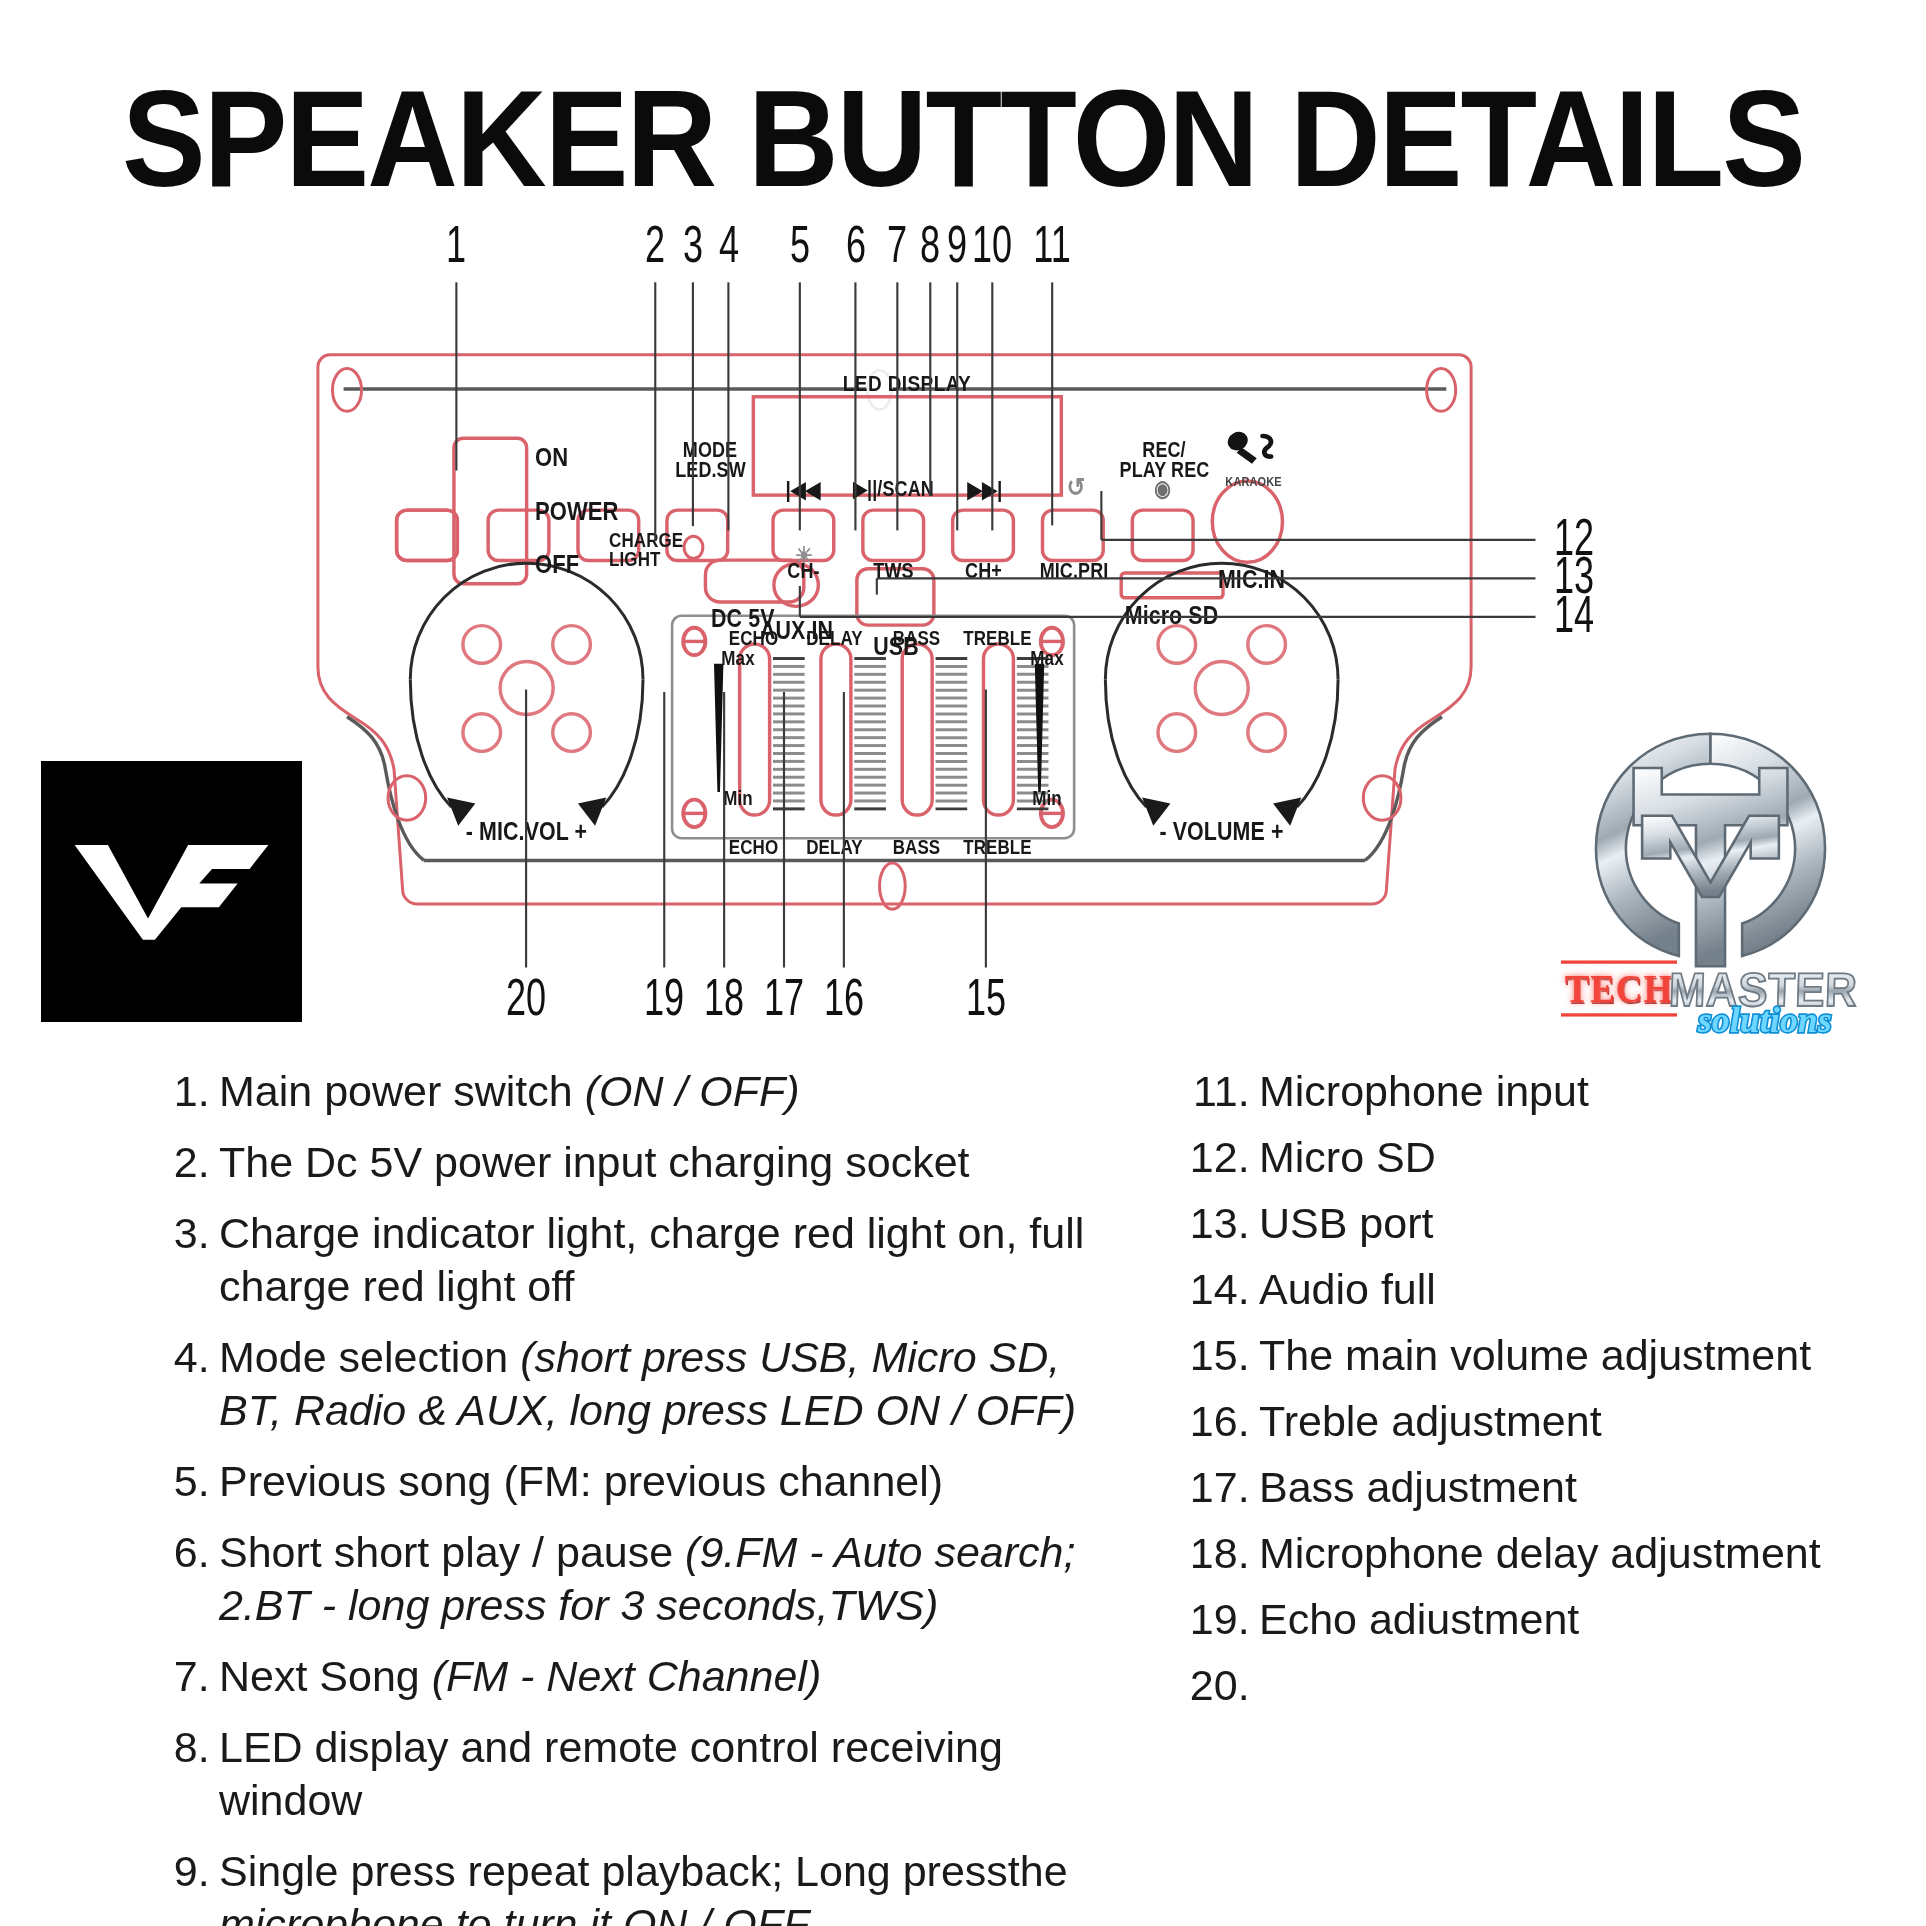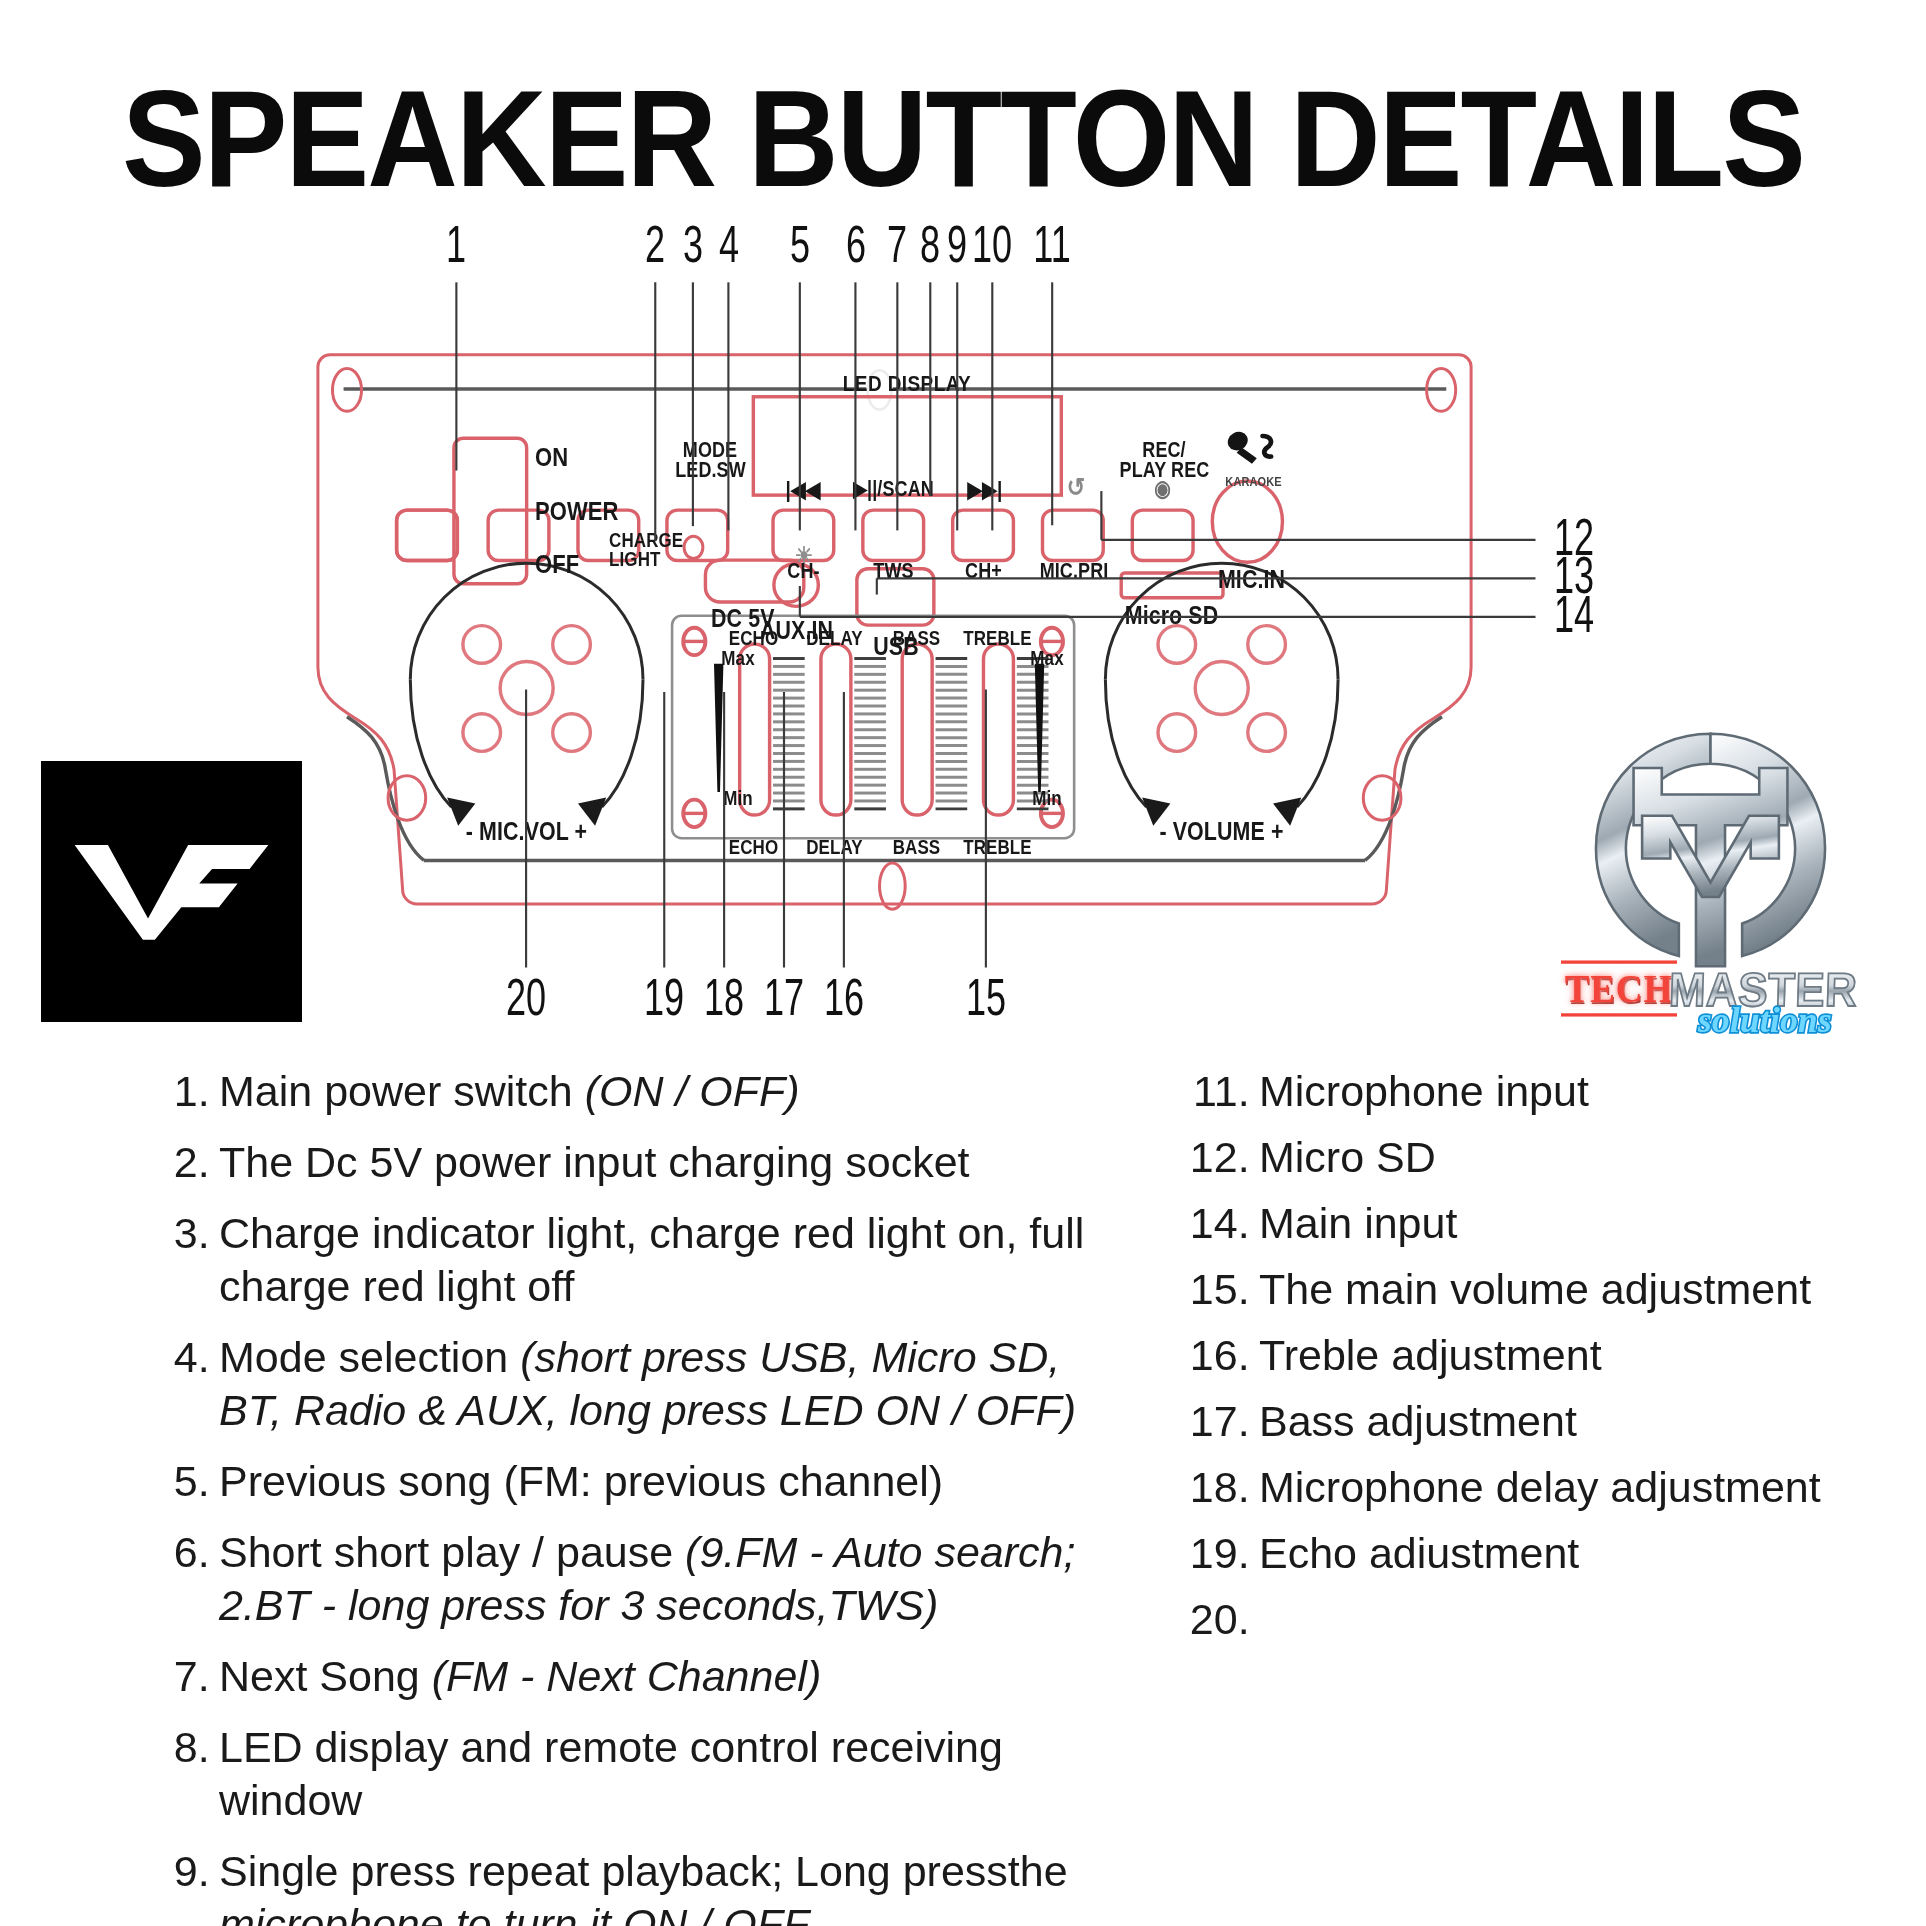"13." div.item { html: none -> <div> <div>13.</div> <div><span>USB port</span></div> </div> }
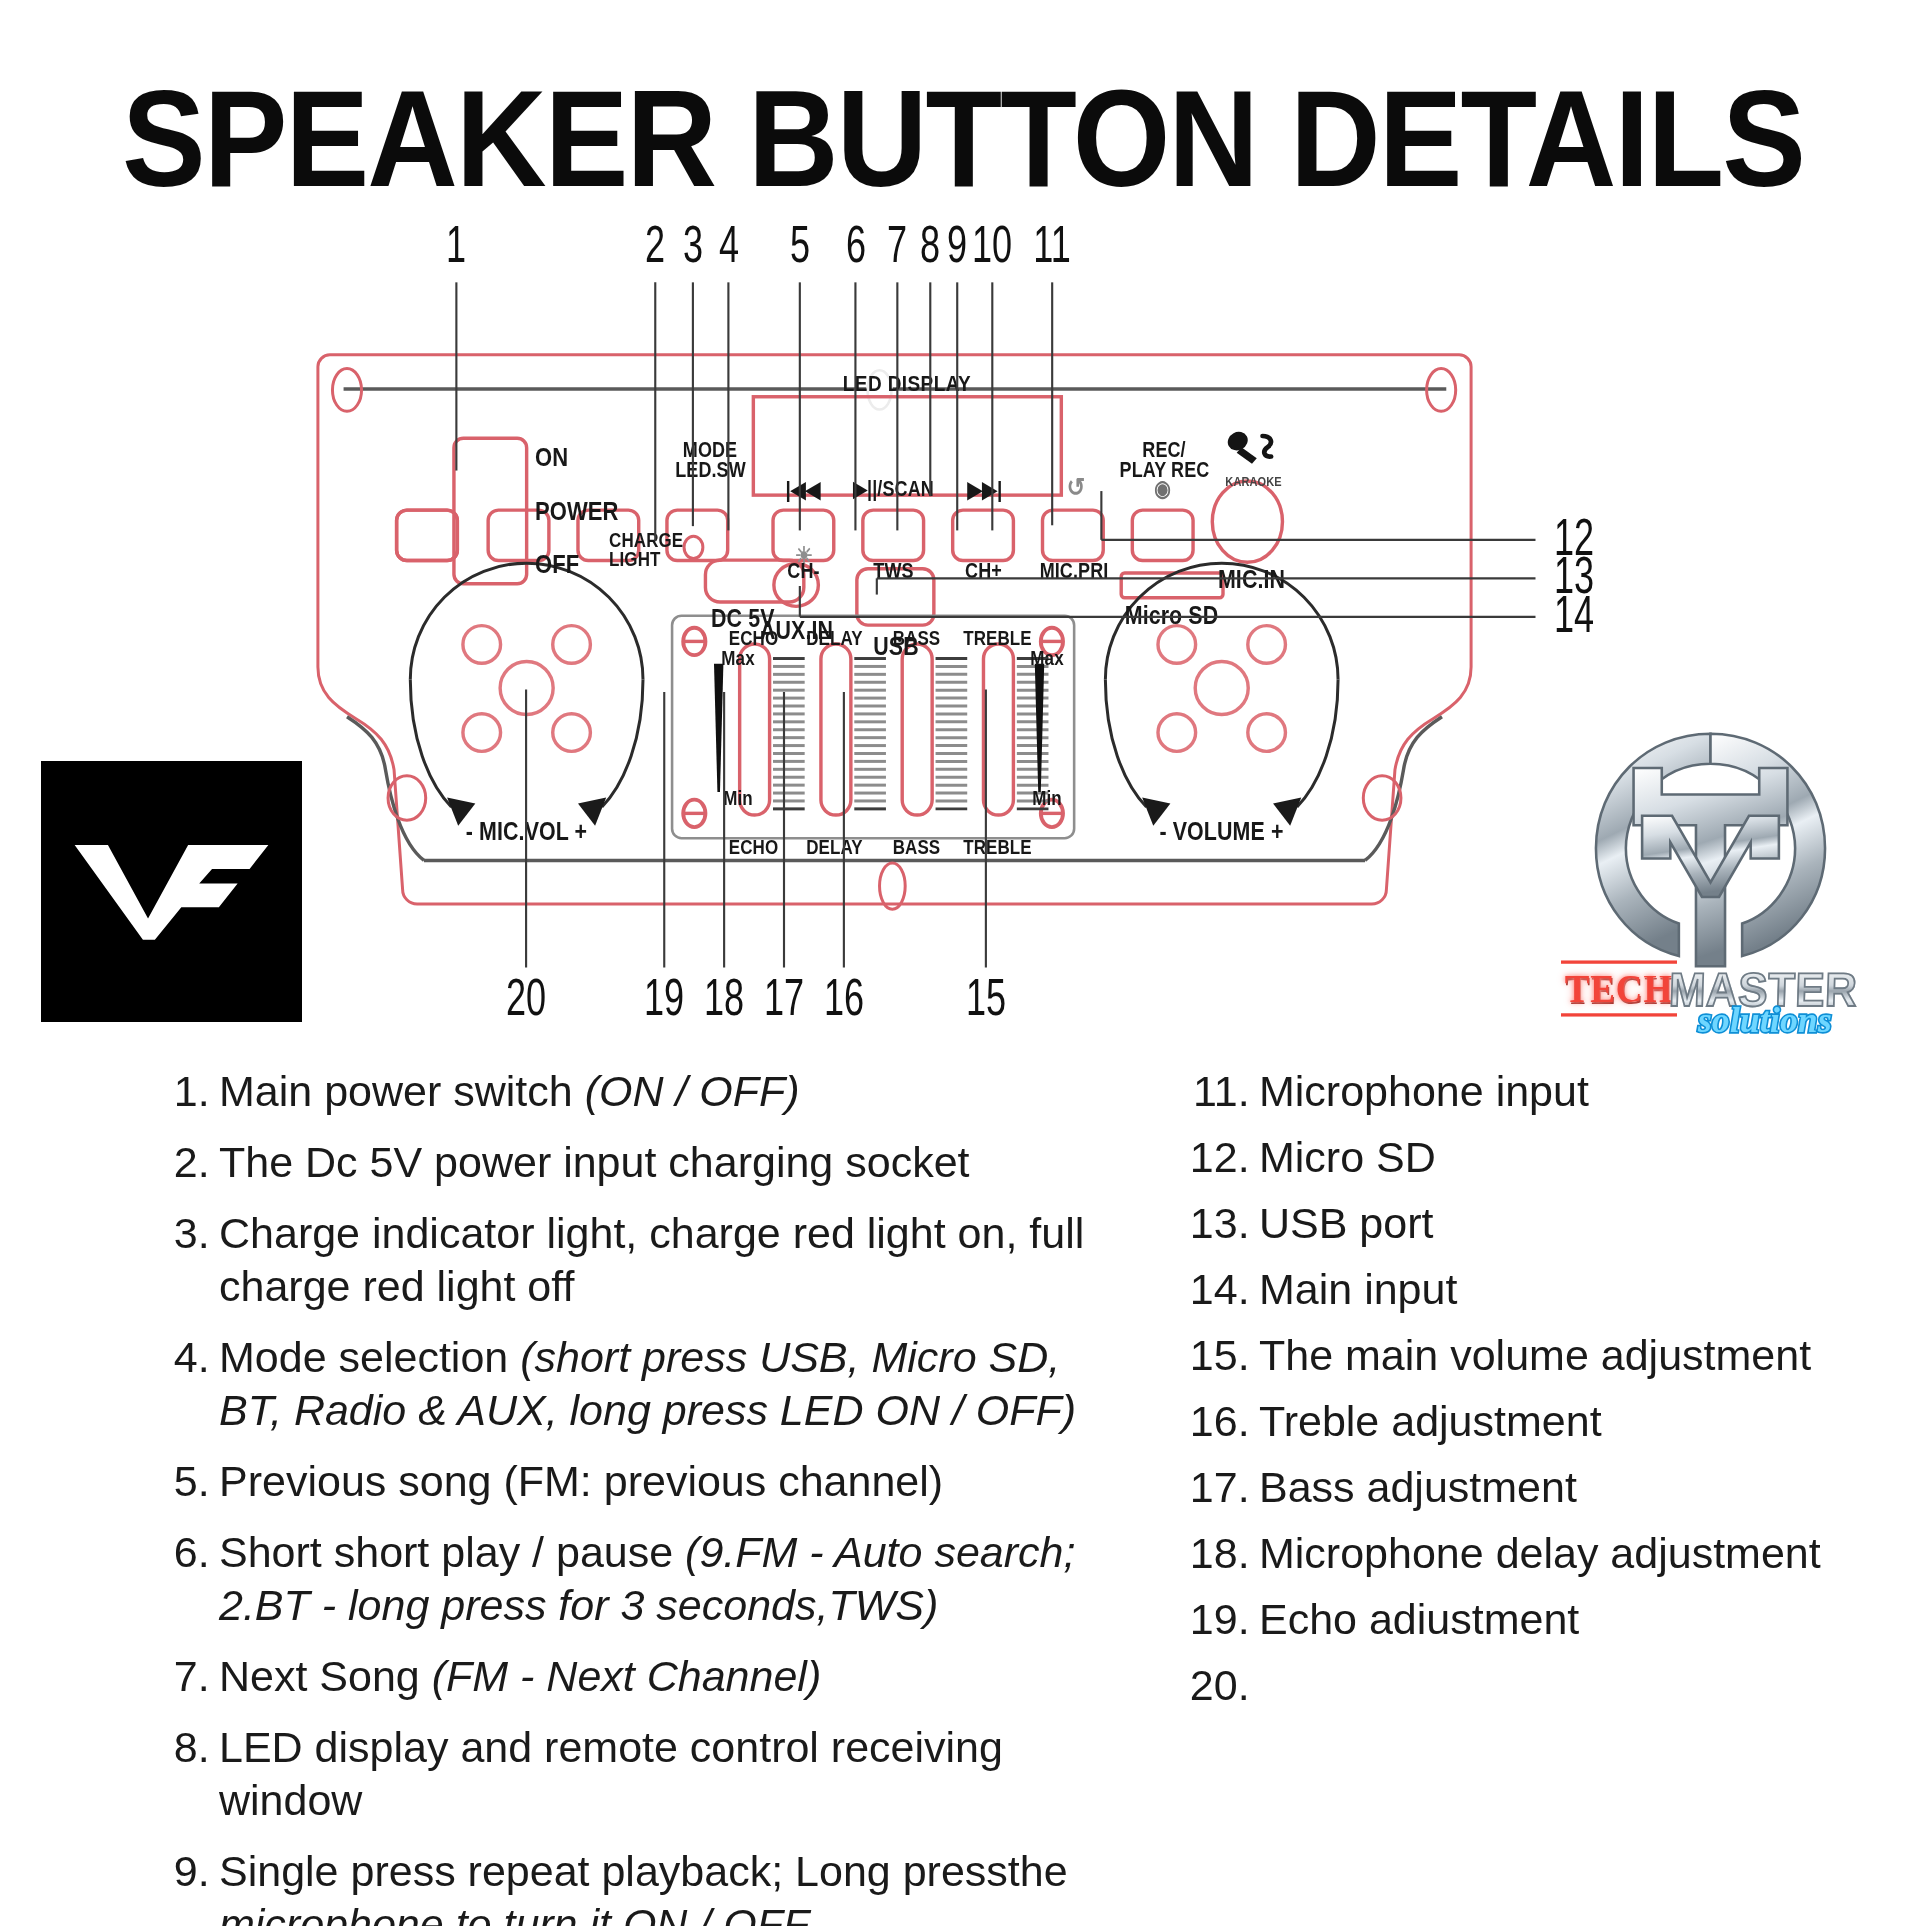"Main input" span { text: Main input -> Audio full }
